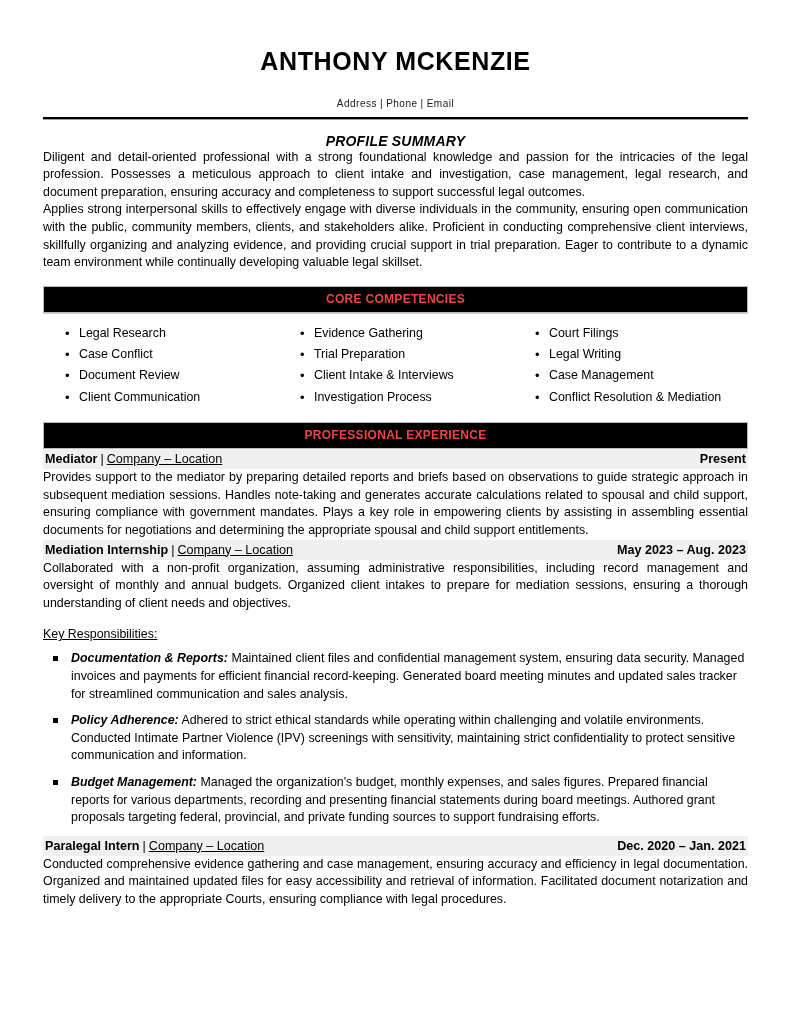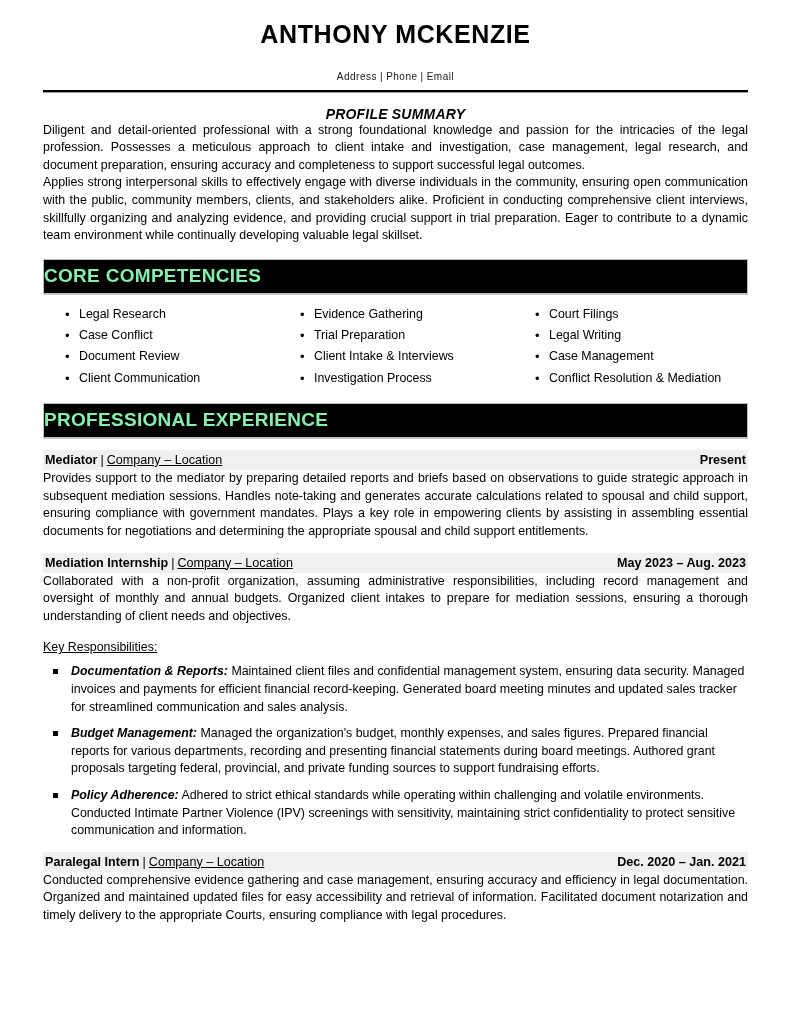"ANTHONY MCKENZIE" .header { padding-top: 21px -> 48px }
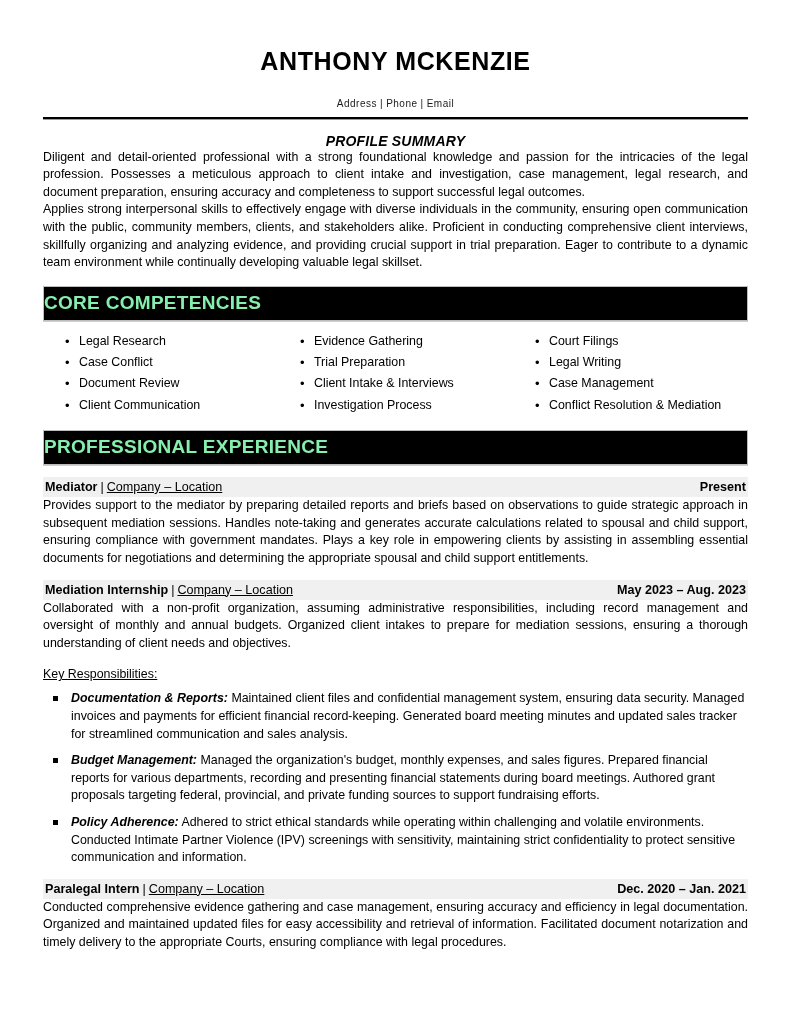"CORE COMPETENCIES" .bar { color: #86efac -> #ef4444; font-size: 19px -> 12px; text-align: none -> center }
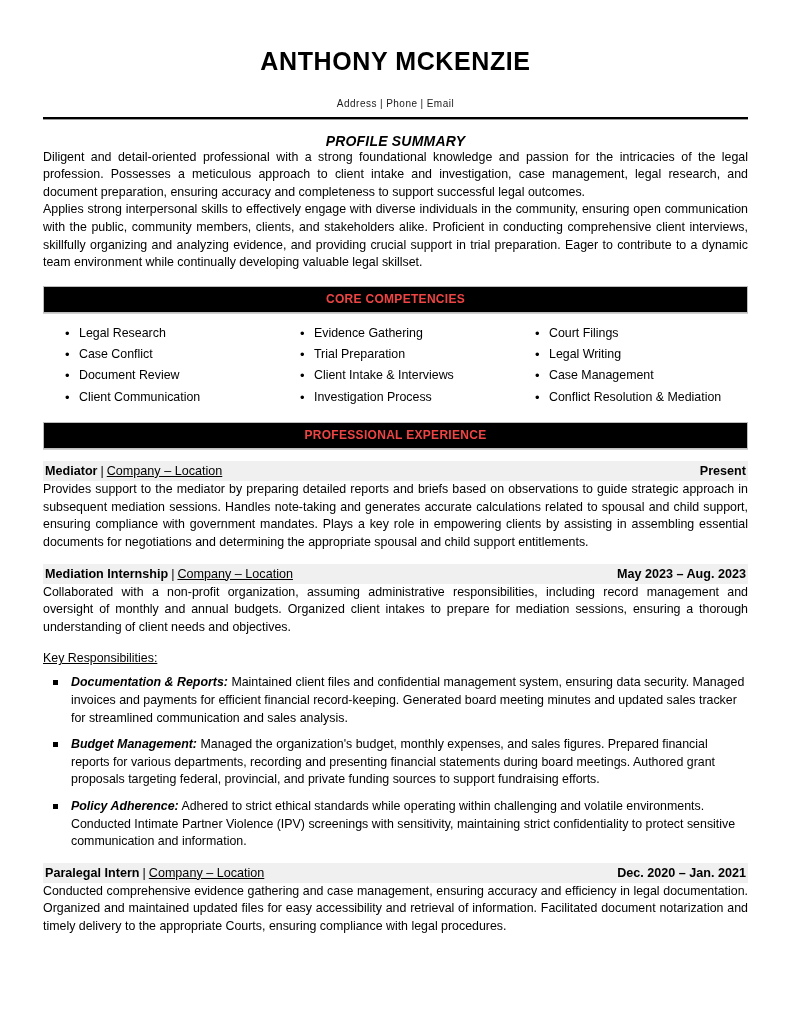"Mediator | Company – Location" .job-head { margin-top: 12px -> none }
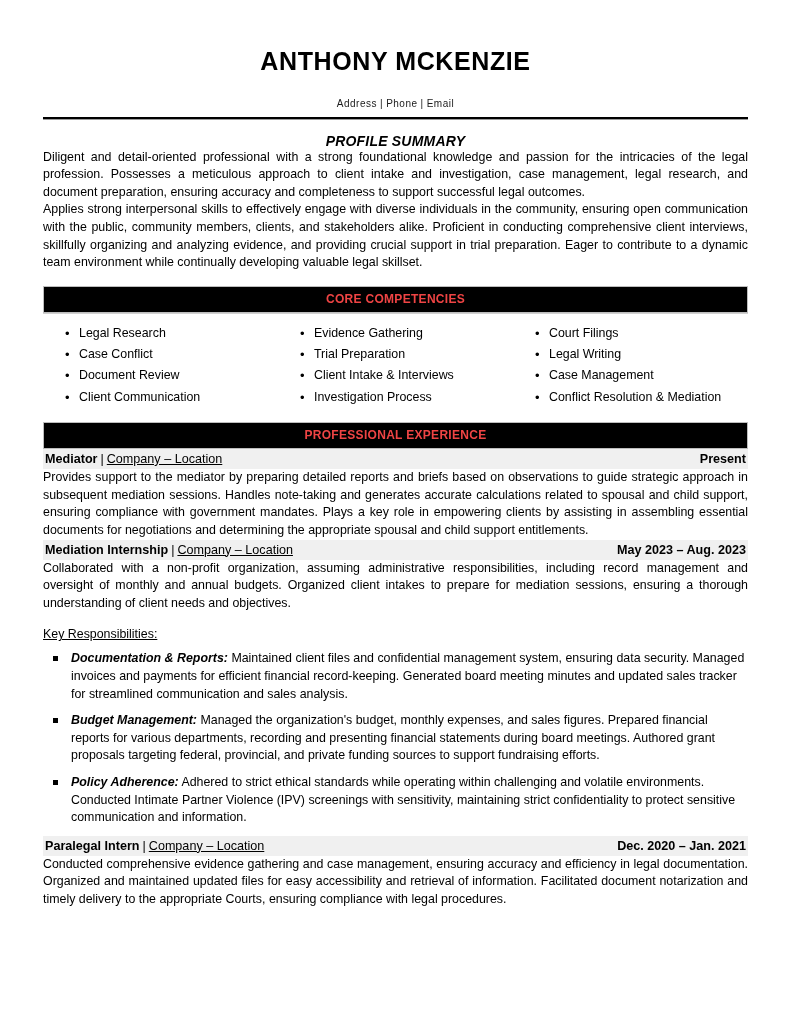"Budget Management: Managed the" li { order: before "Policy Adherence: Adhered to strict" -> after "Policy Adherence: Adhered to strict" }
